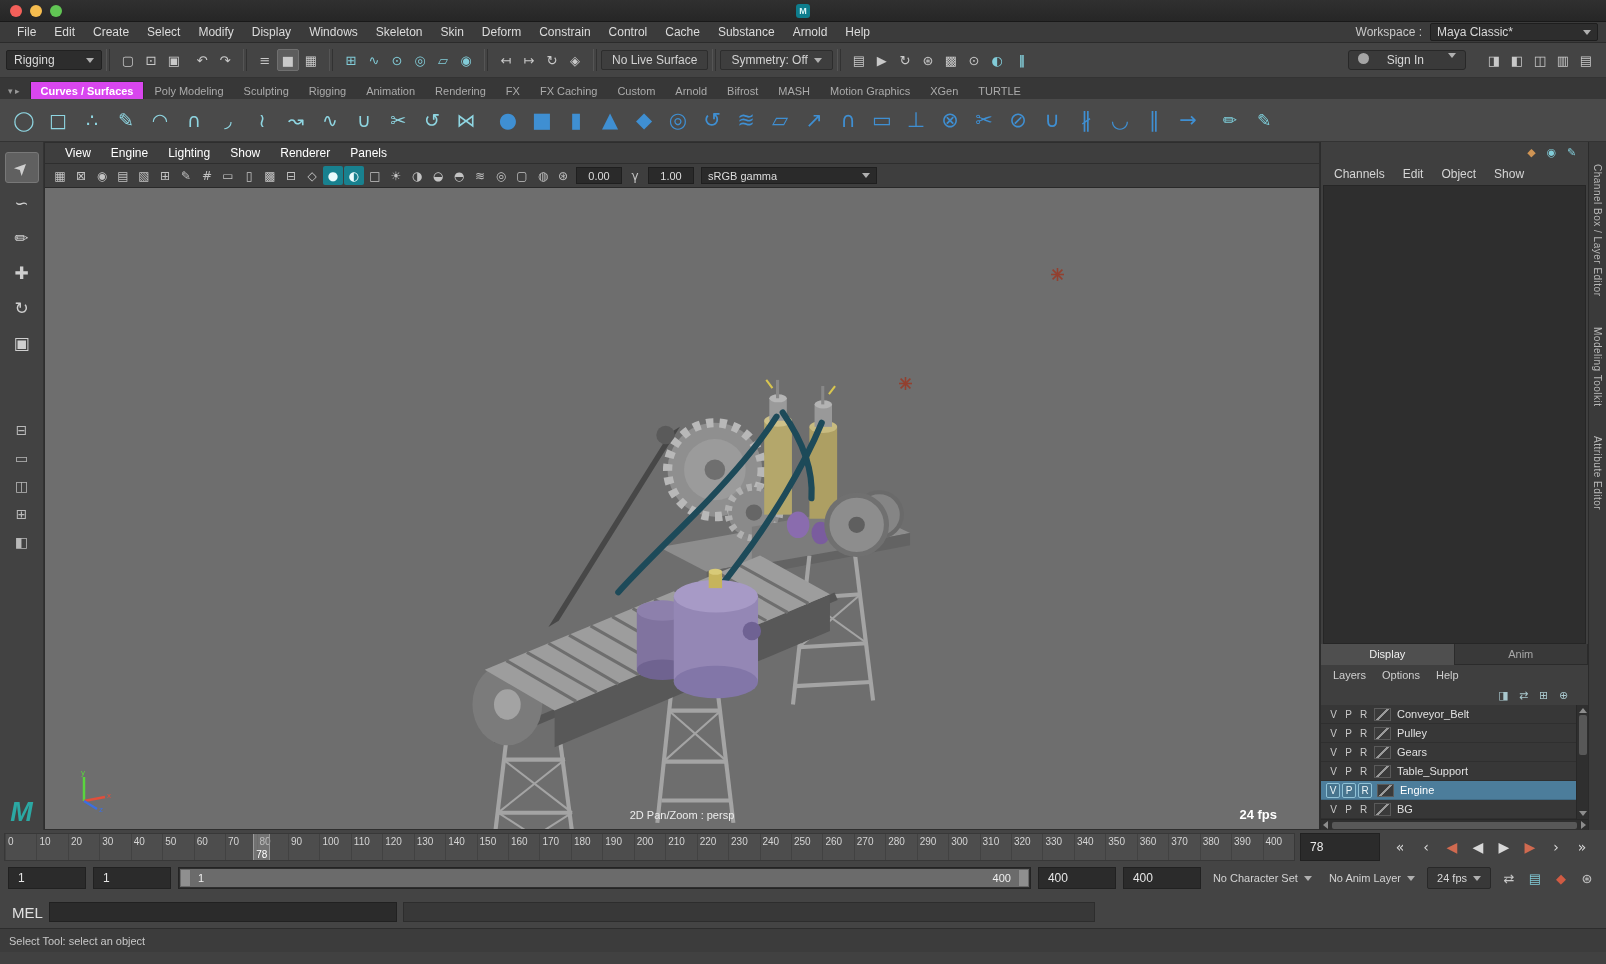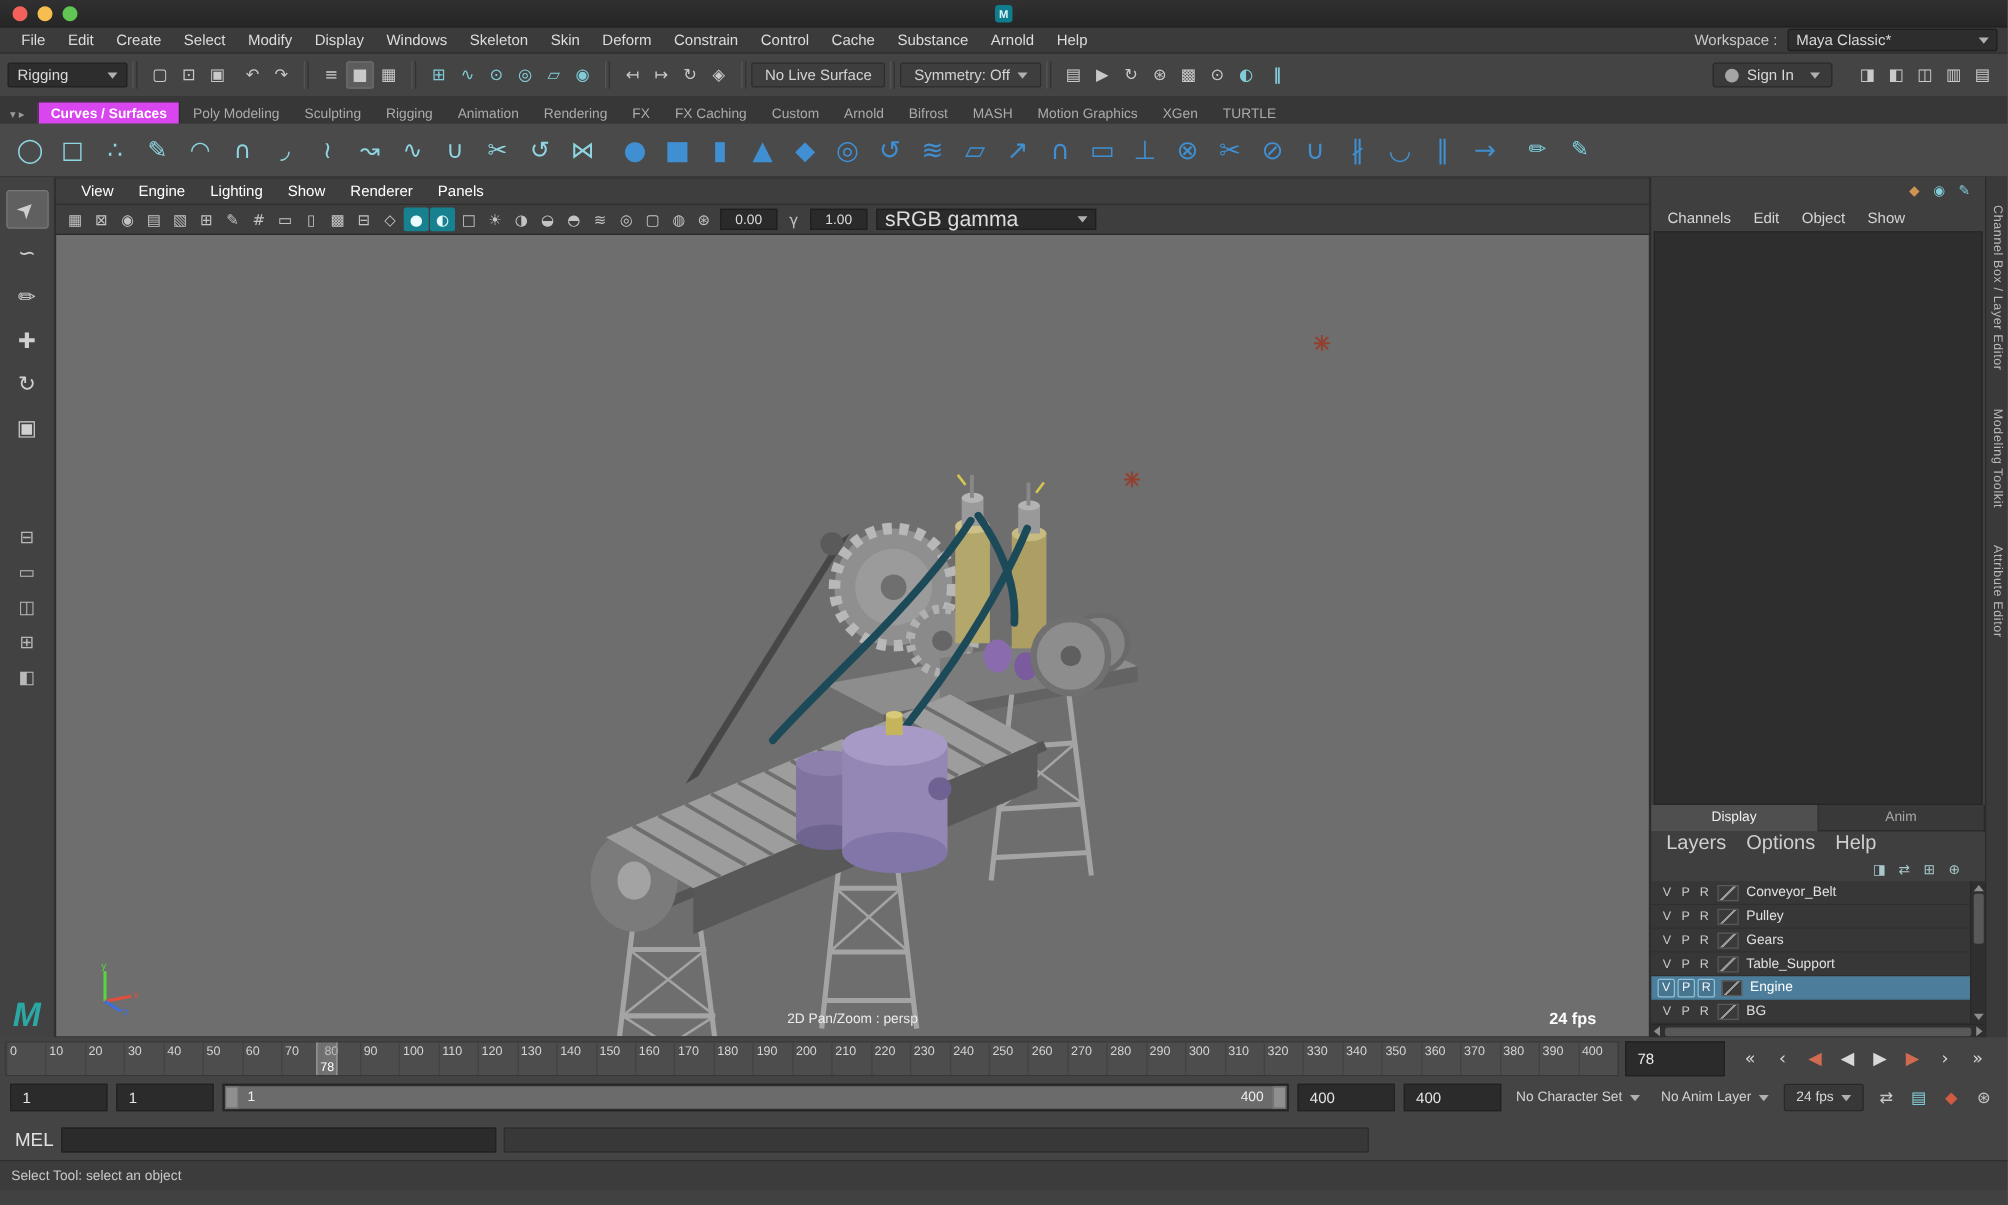"Sign In" .signin { align-items: center -> flex-start; gap: 7px -> 18px }
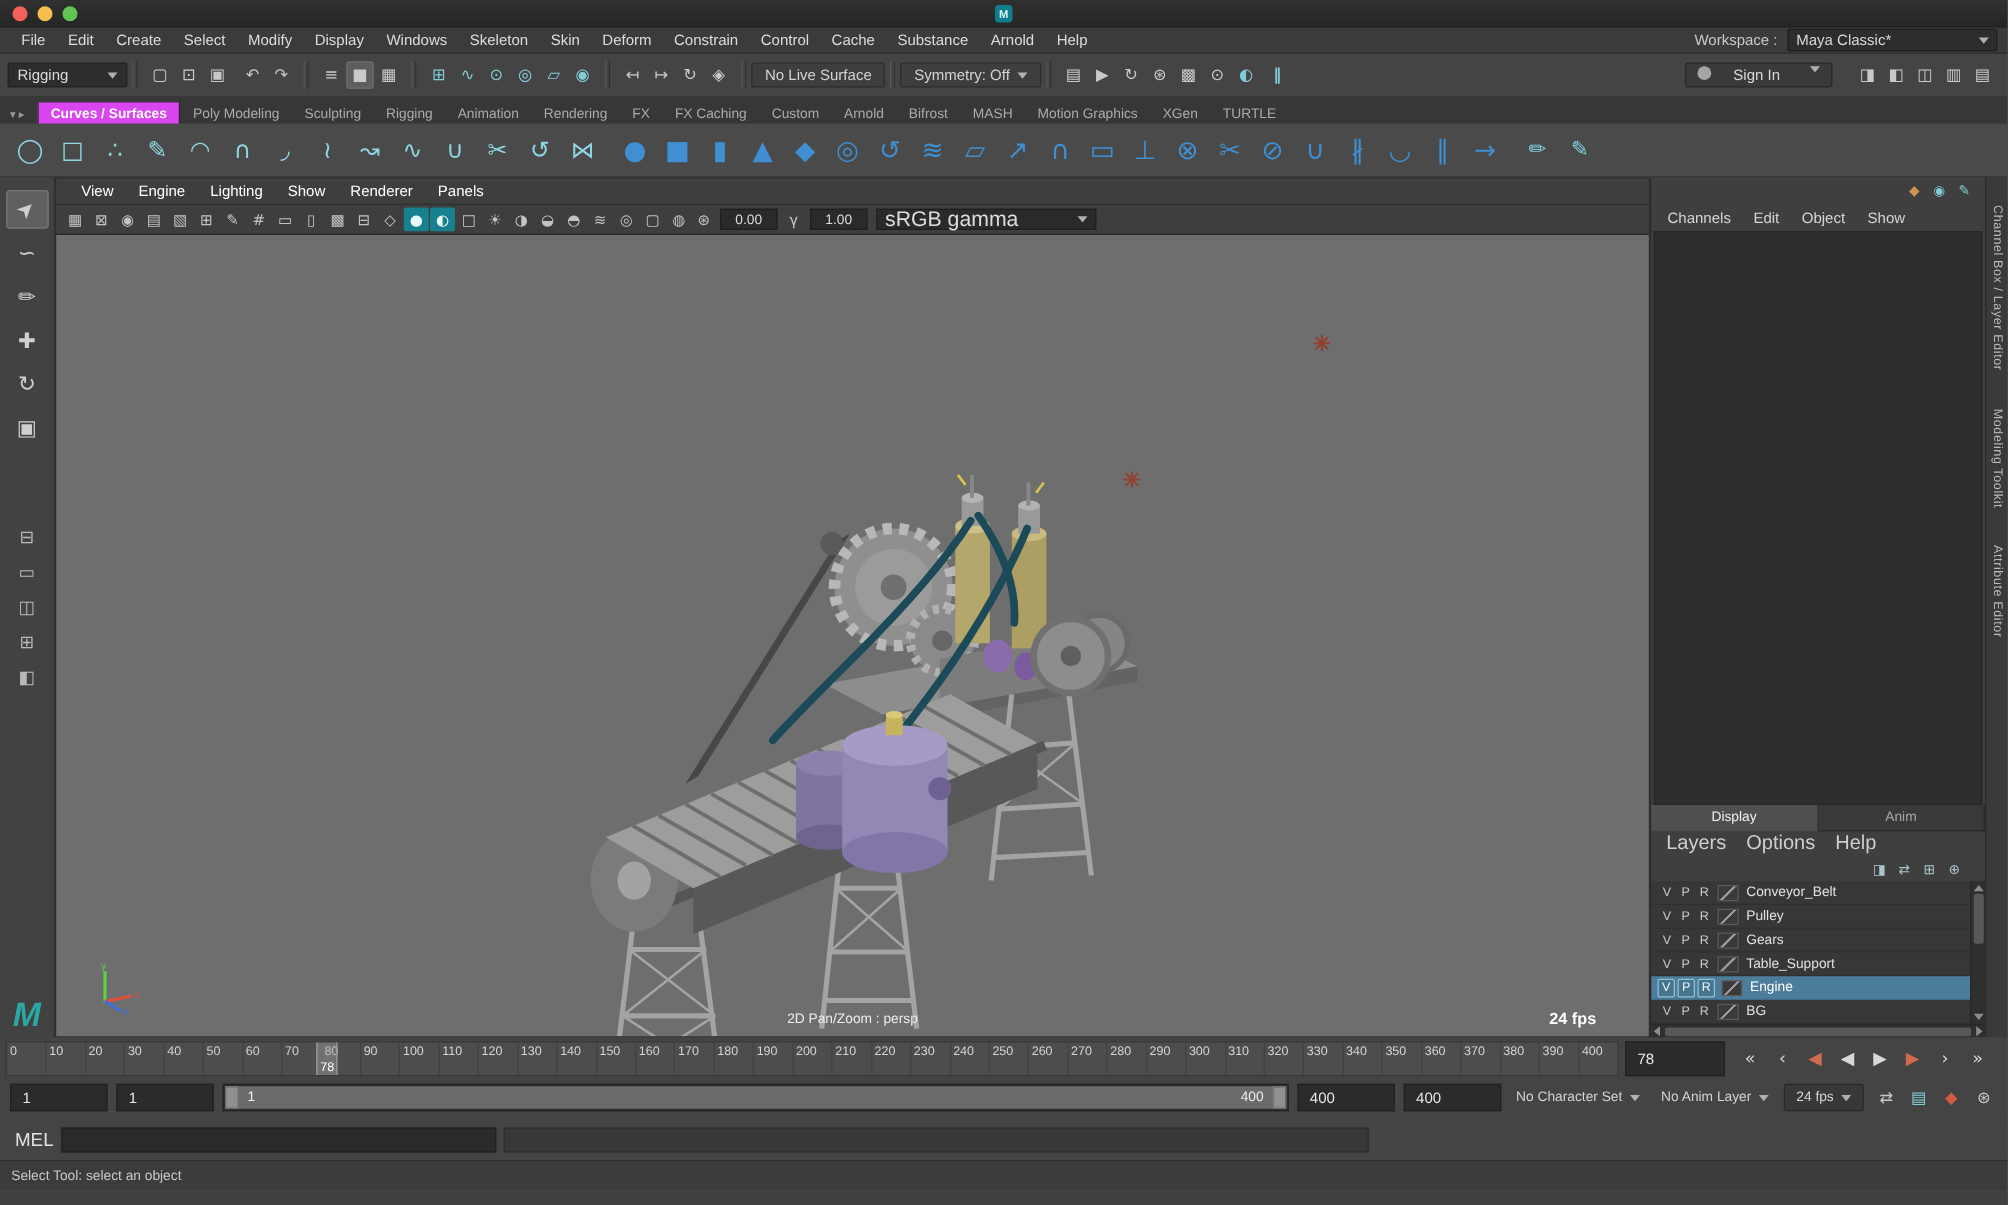"sRGB gamma" .vp-transform { font-size: 17px -> 11px }
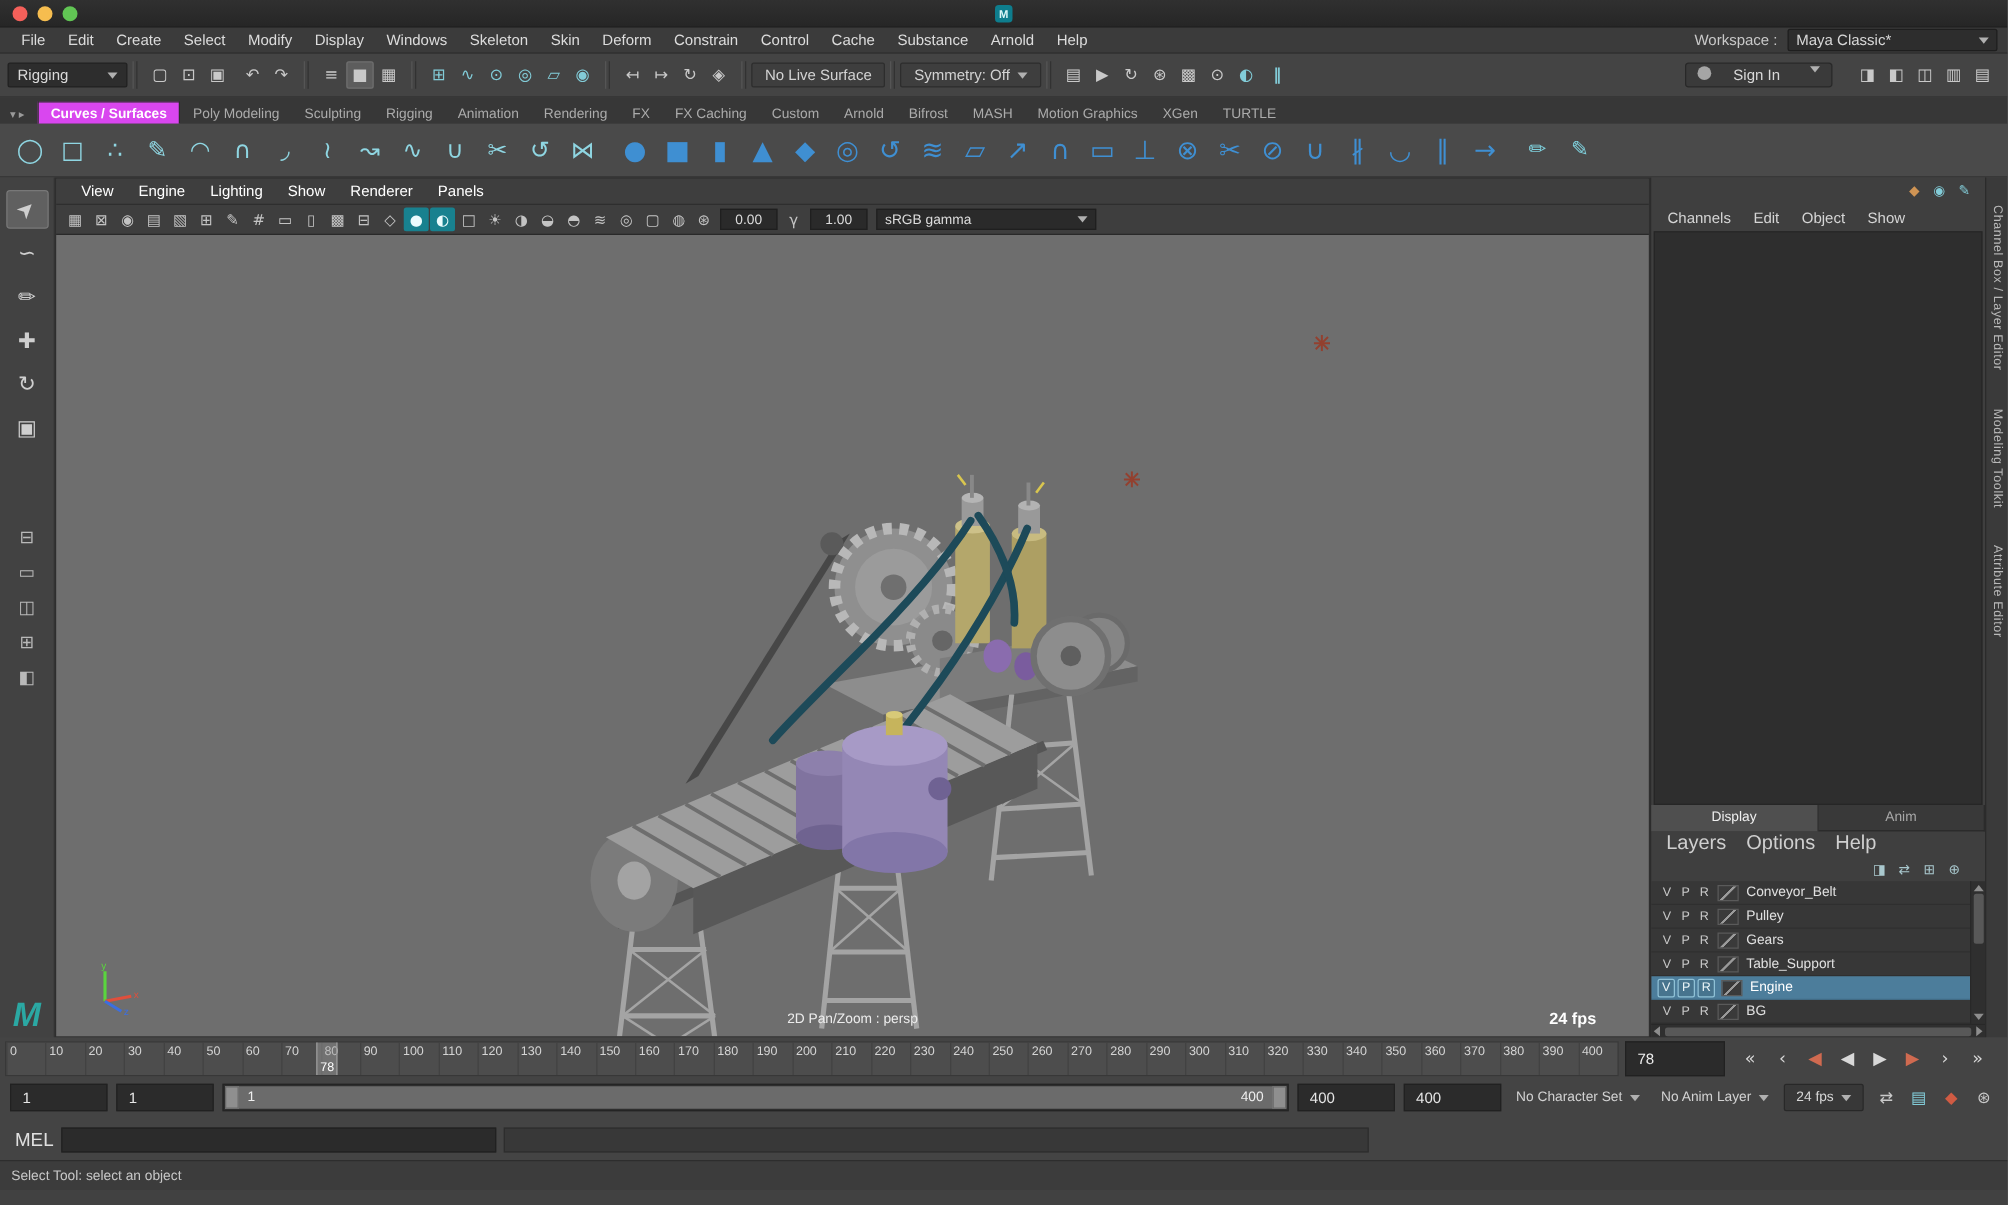"Layers" .le-menu { font-size: 16px -> 11px }
